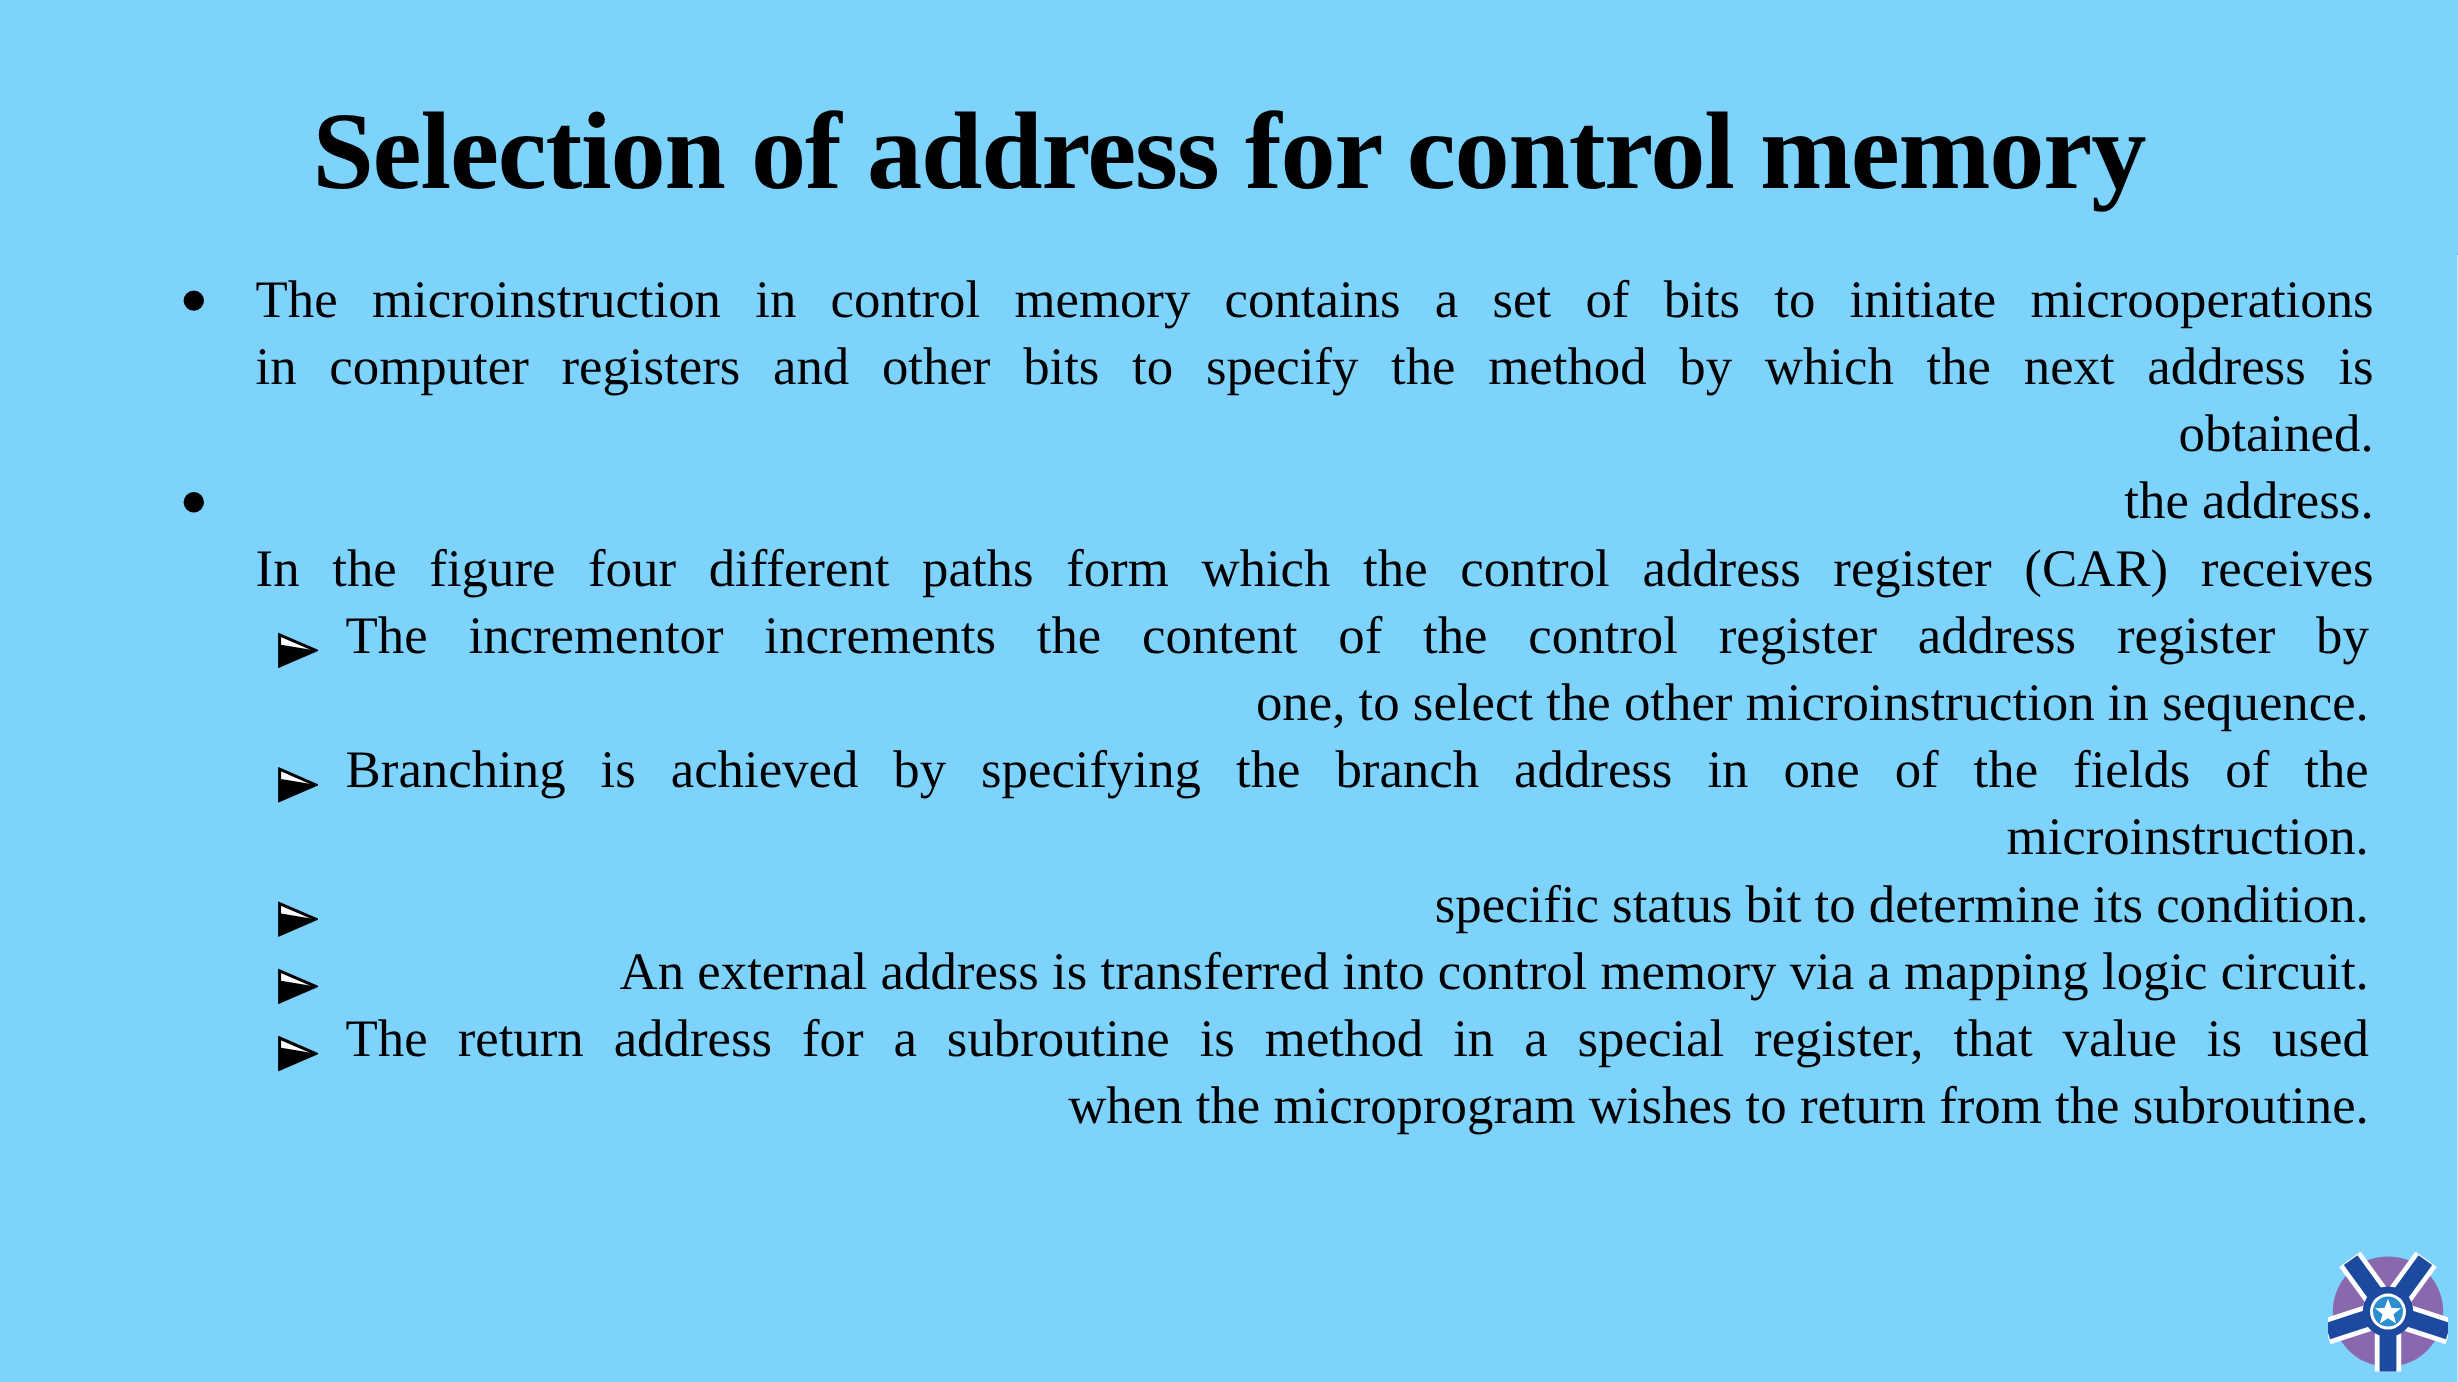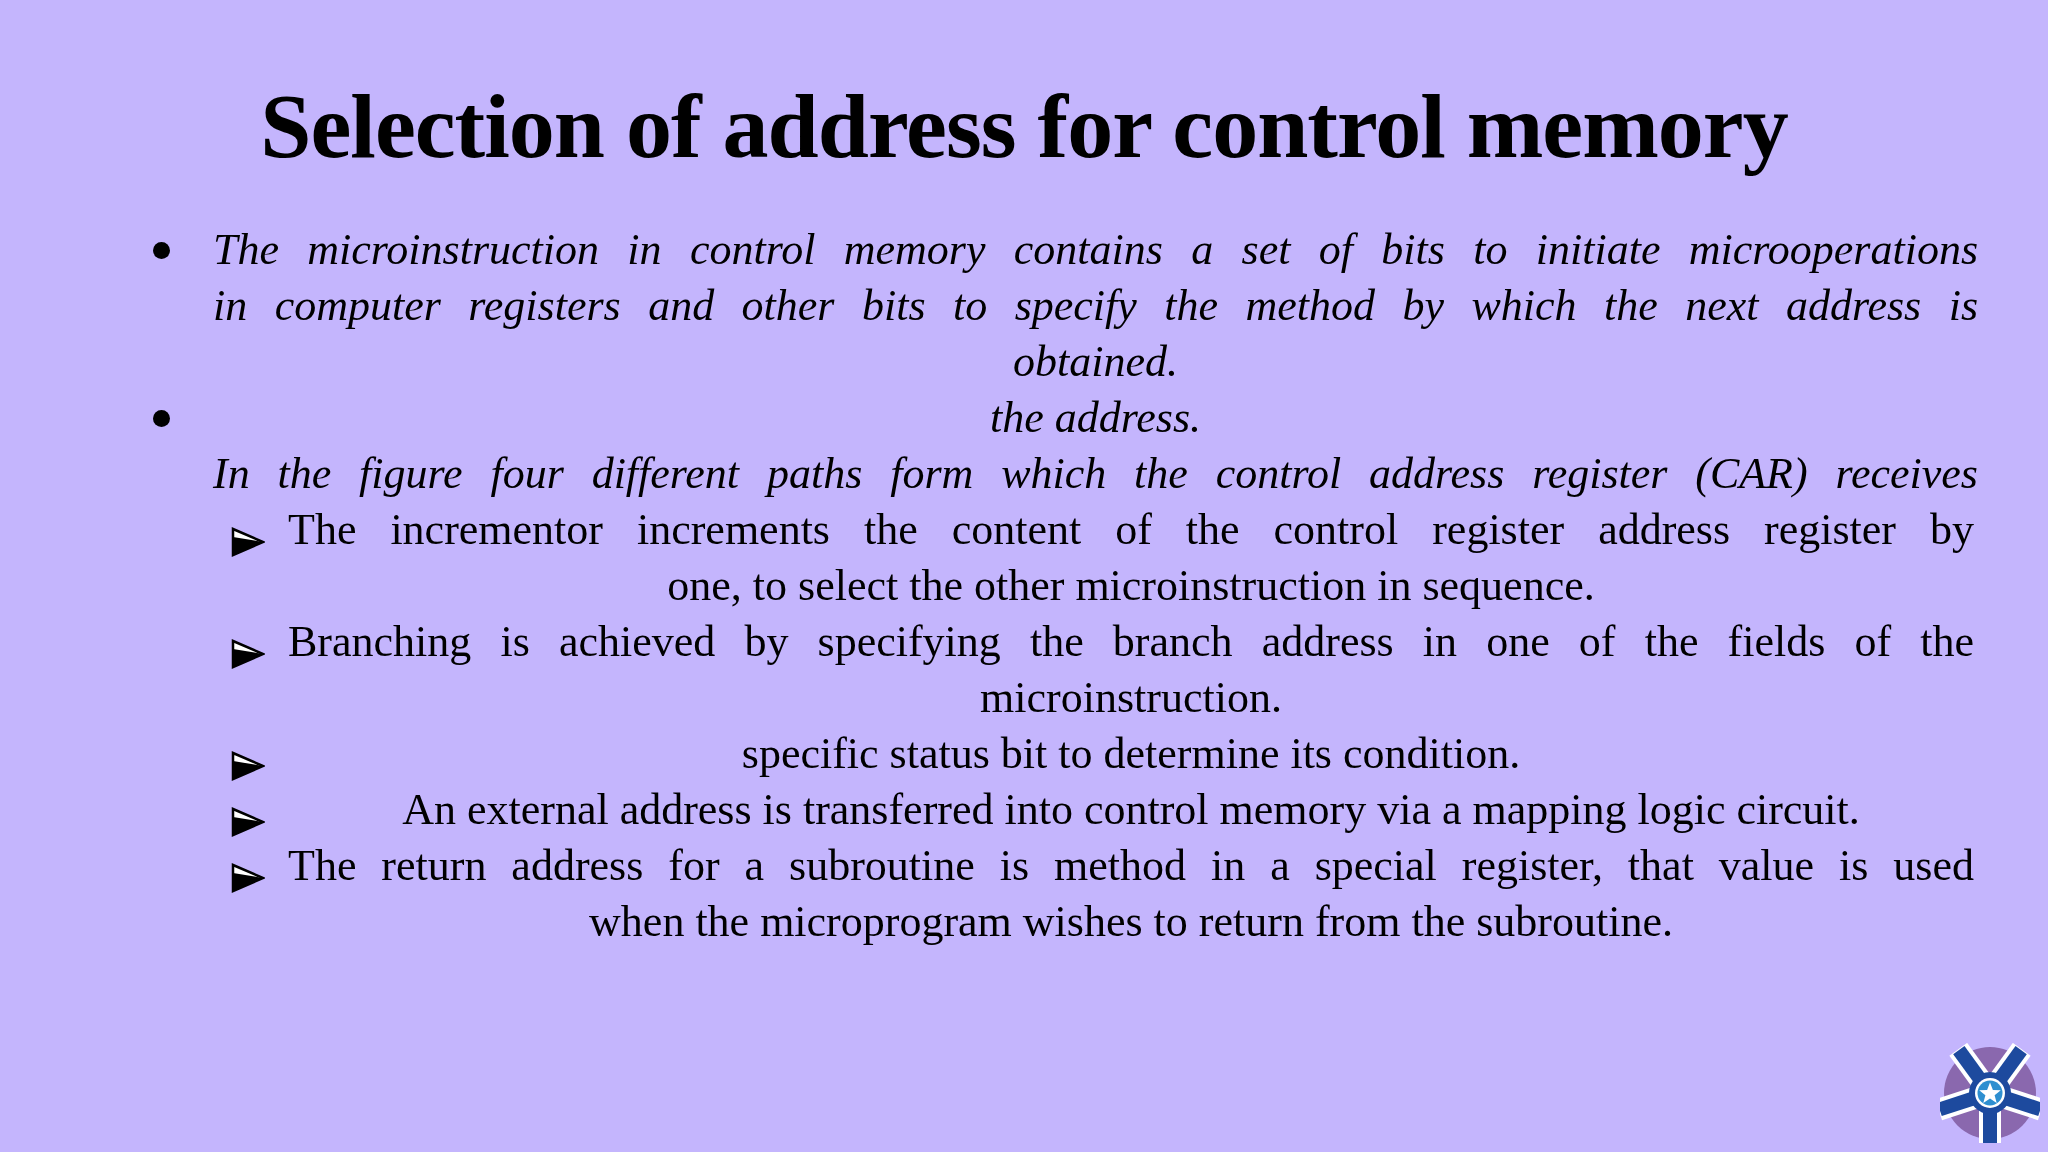"Selection of address for control" .slide { background: #c4b5fd -> #7dd3fc }
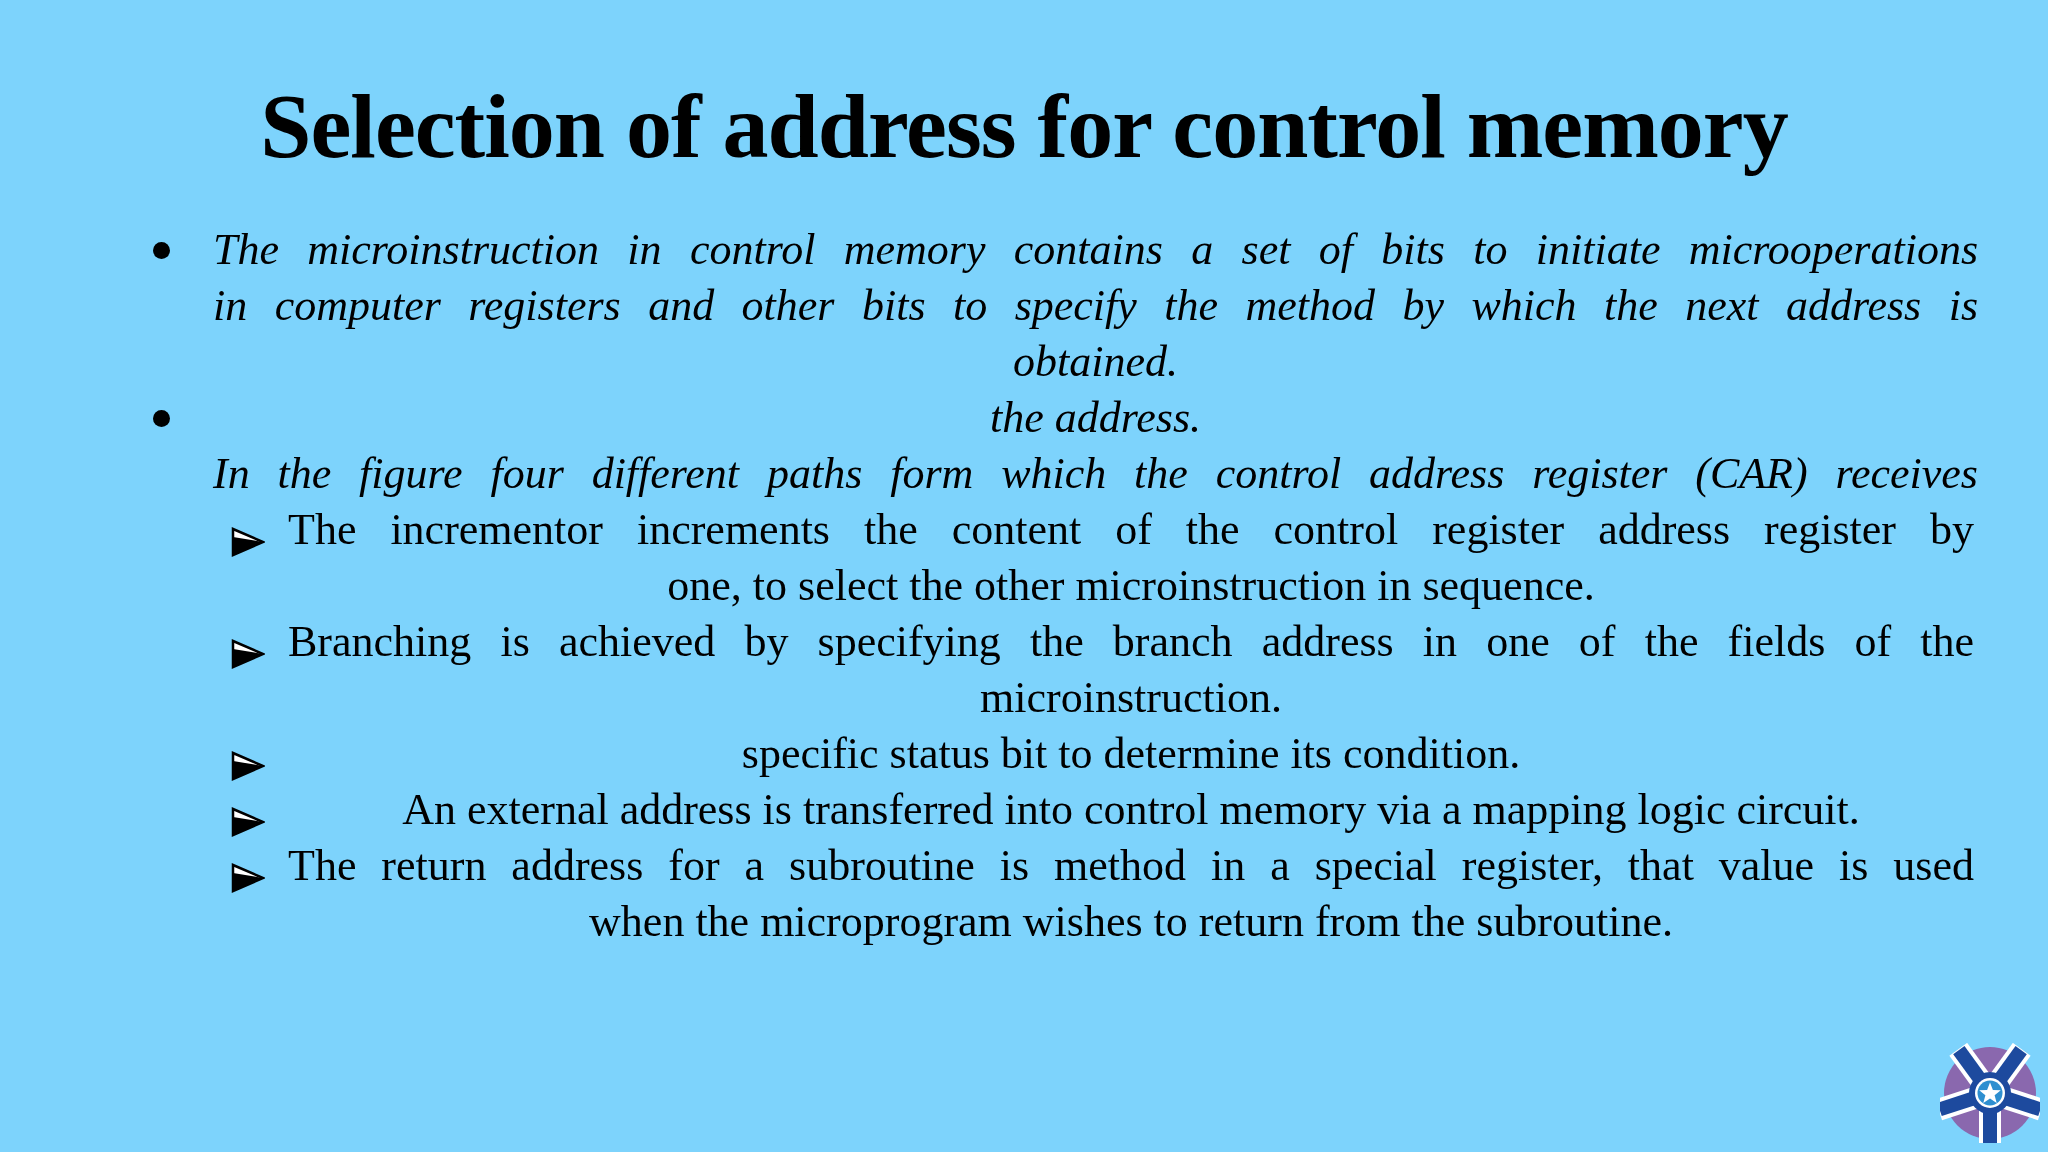"The microinstruction in control memory" .para.level1 { font-style: italic -> none }
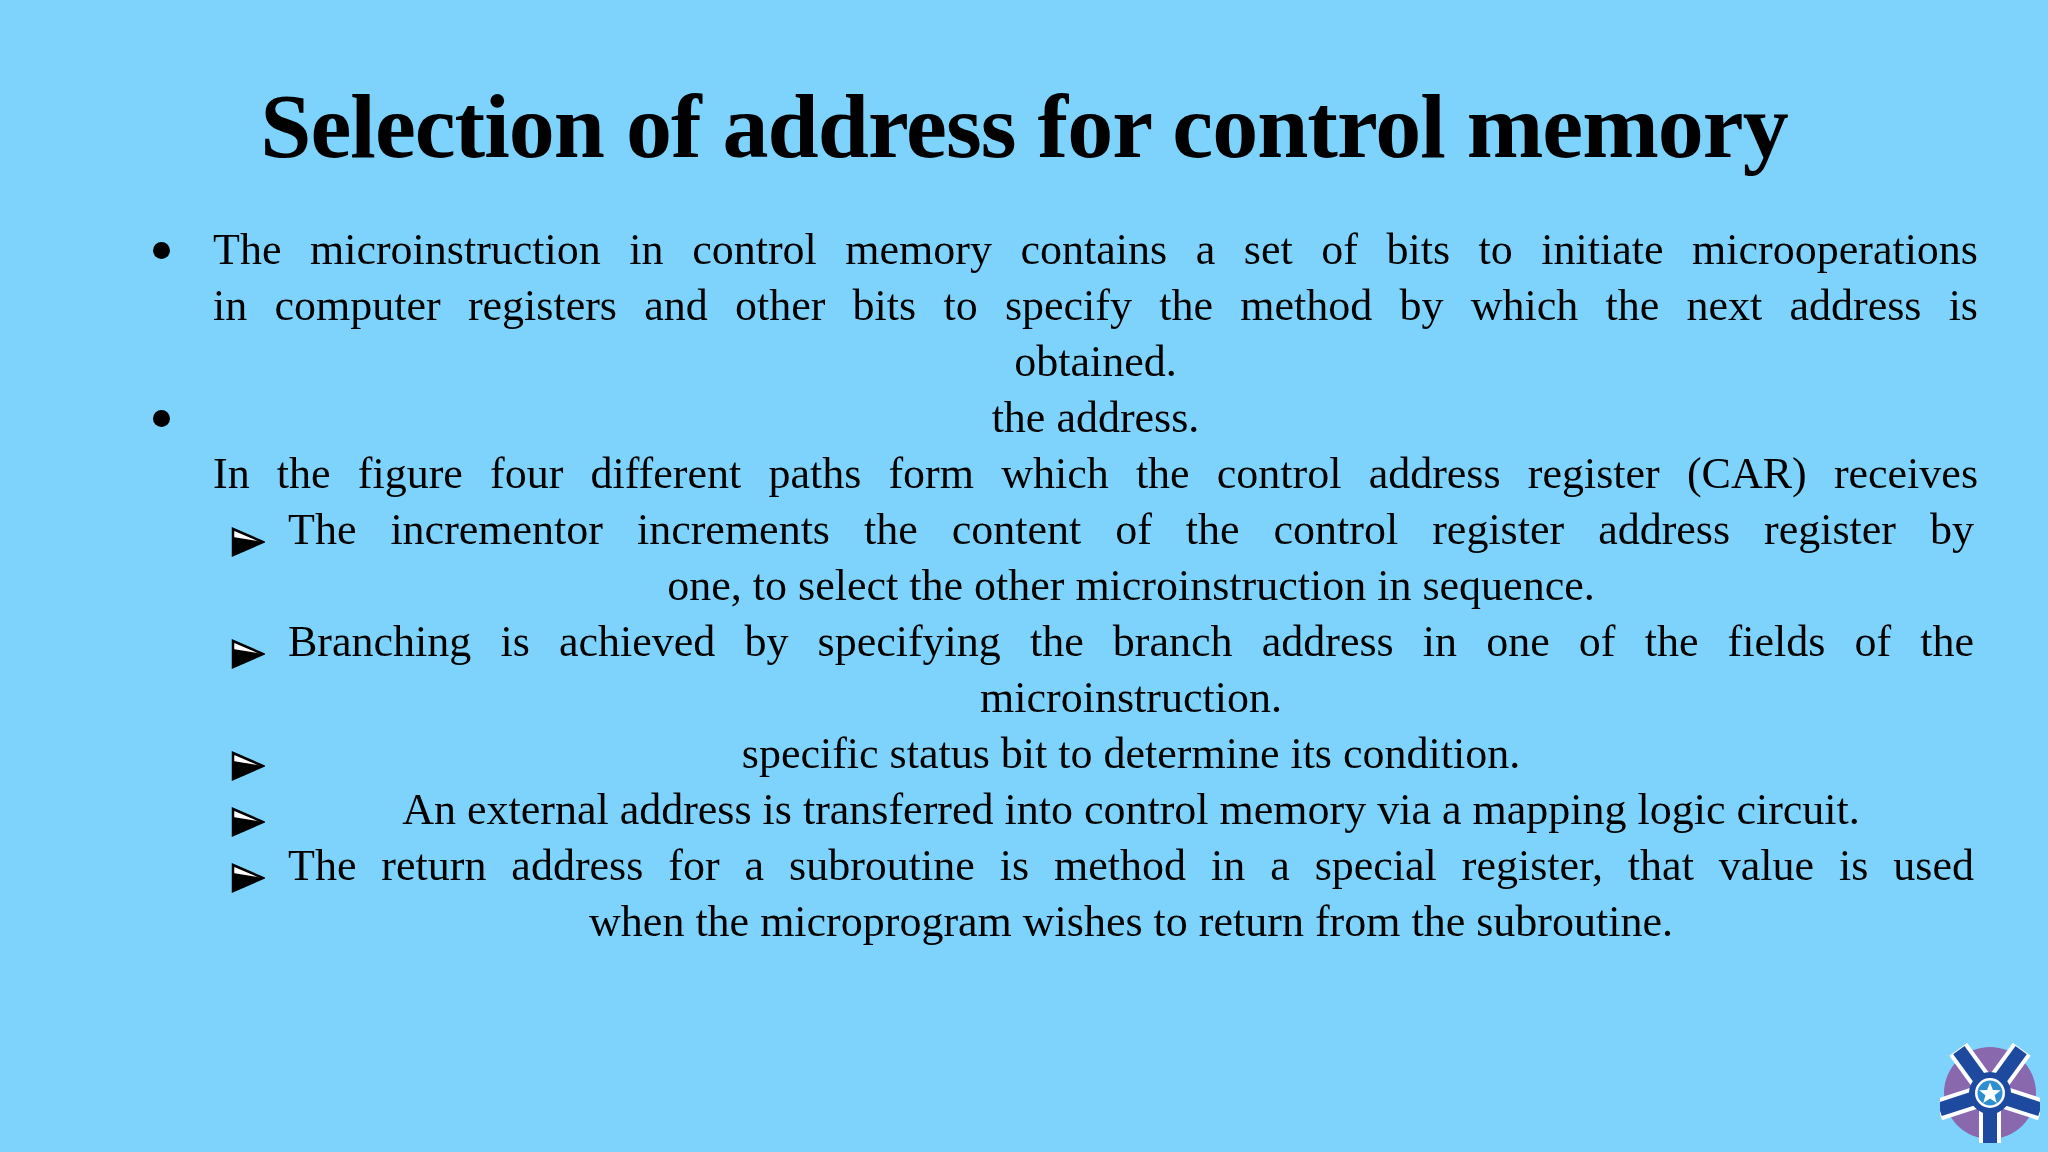"obtained." .line { text-align: center -> right }
